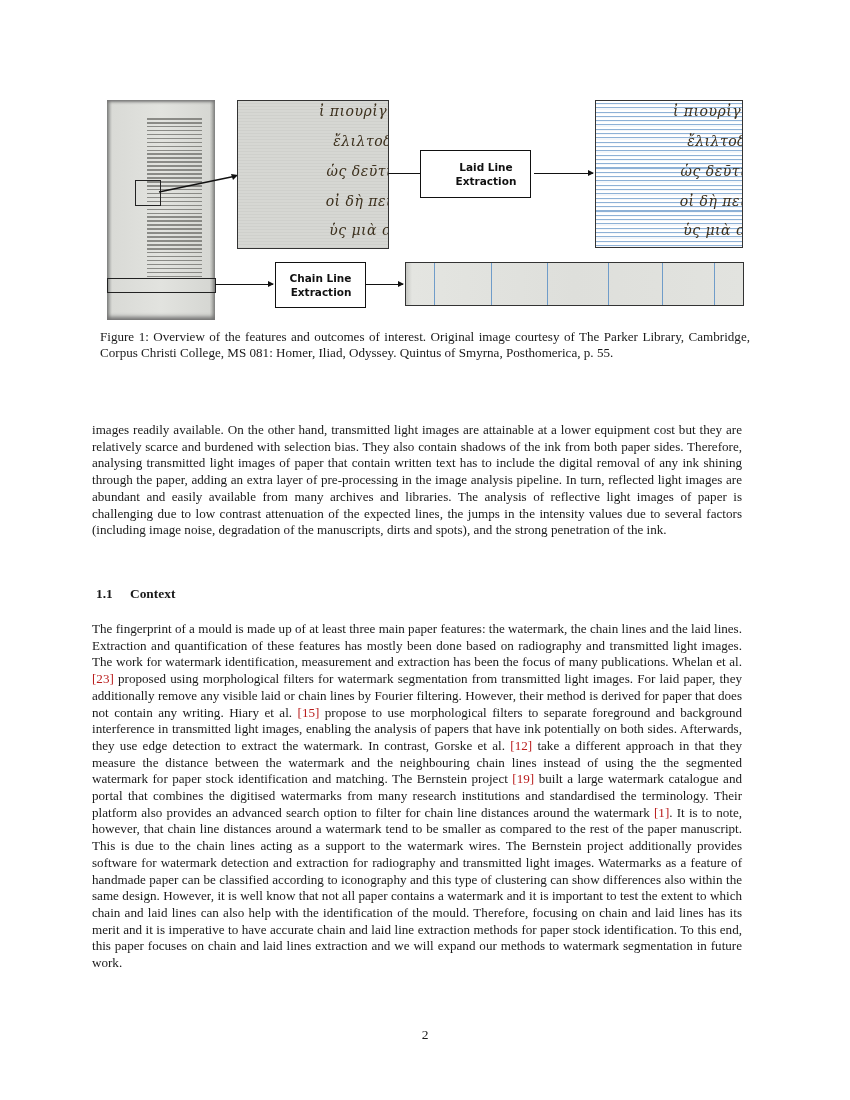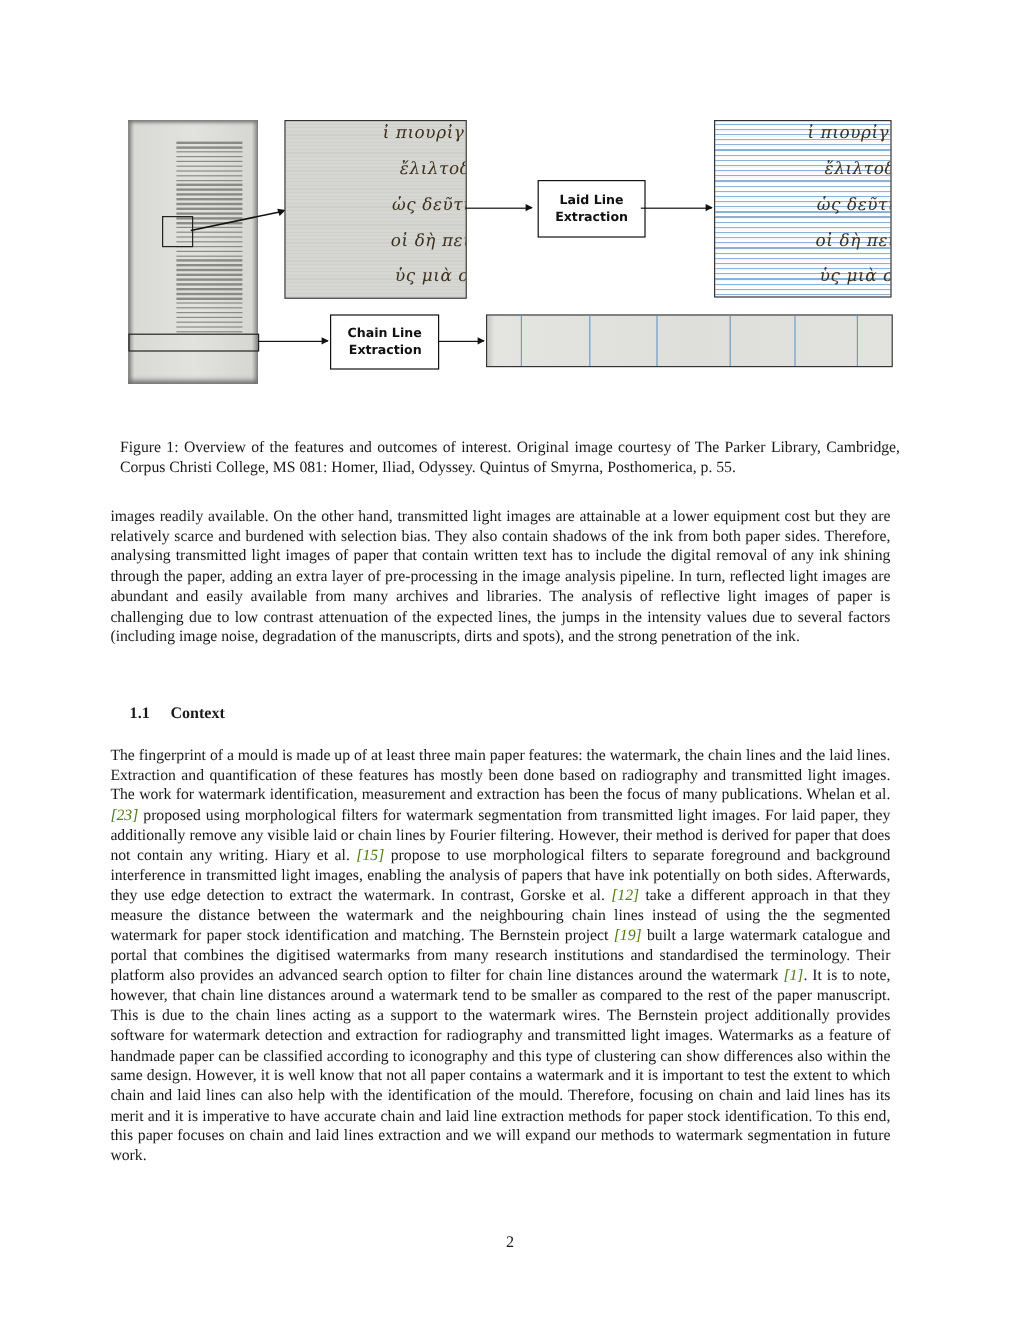"Laid Line" .laid-box { left: 448px -> 420px; padding-left: none -> 21px }
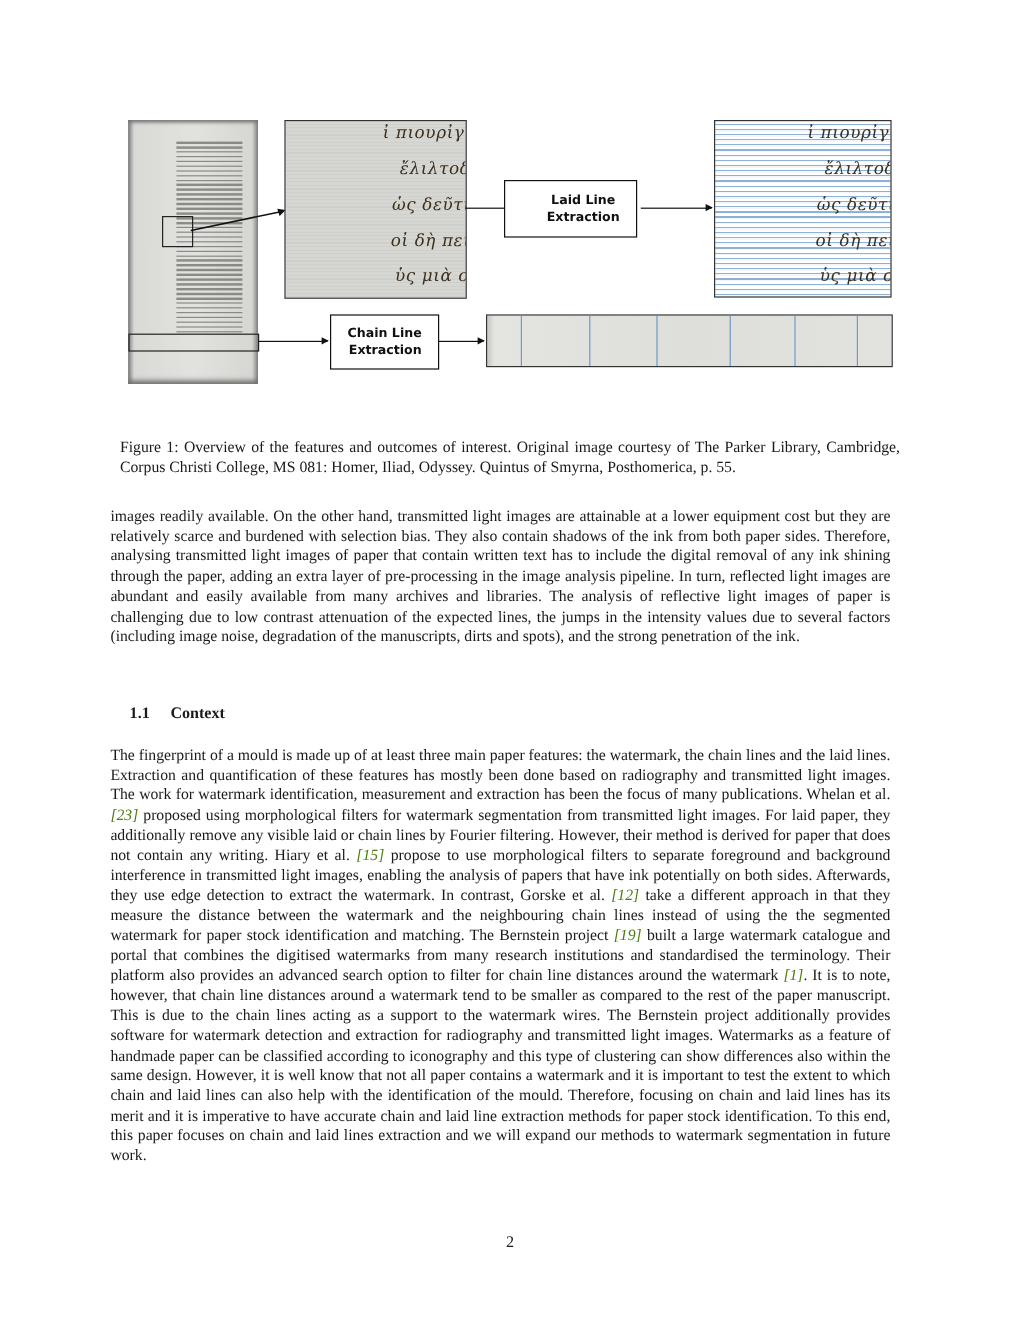"Figure 1: Overview of the" .caption { margin-top: 36px -> none }
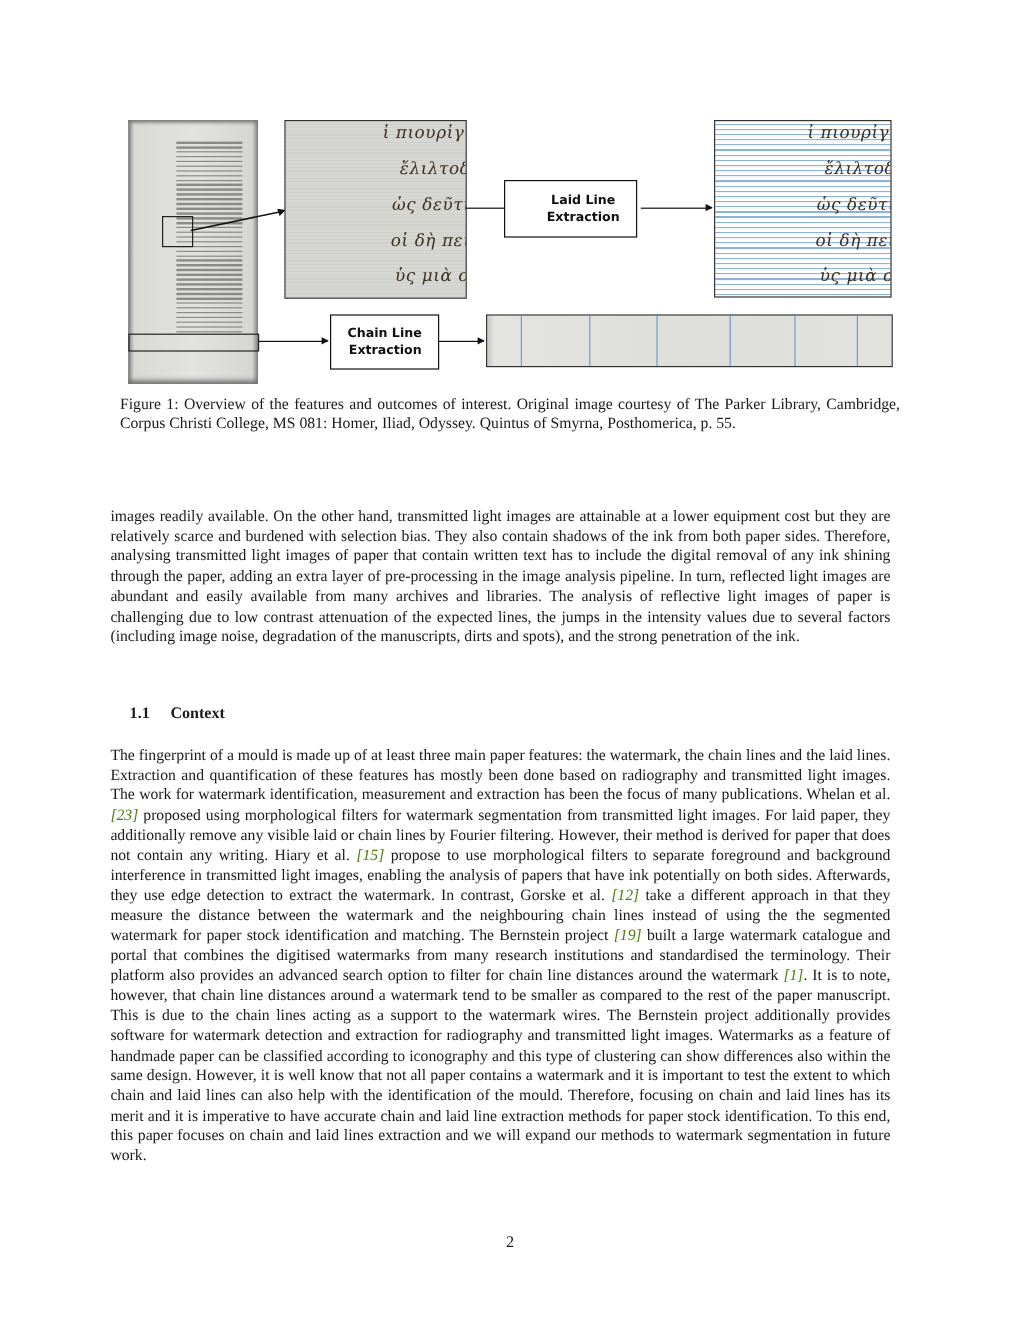"1.1 Context" .heading { left: 108px -> 96px }
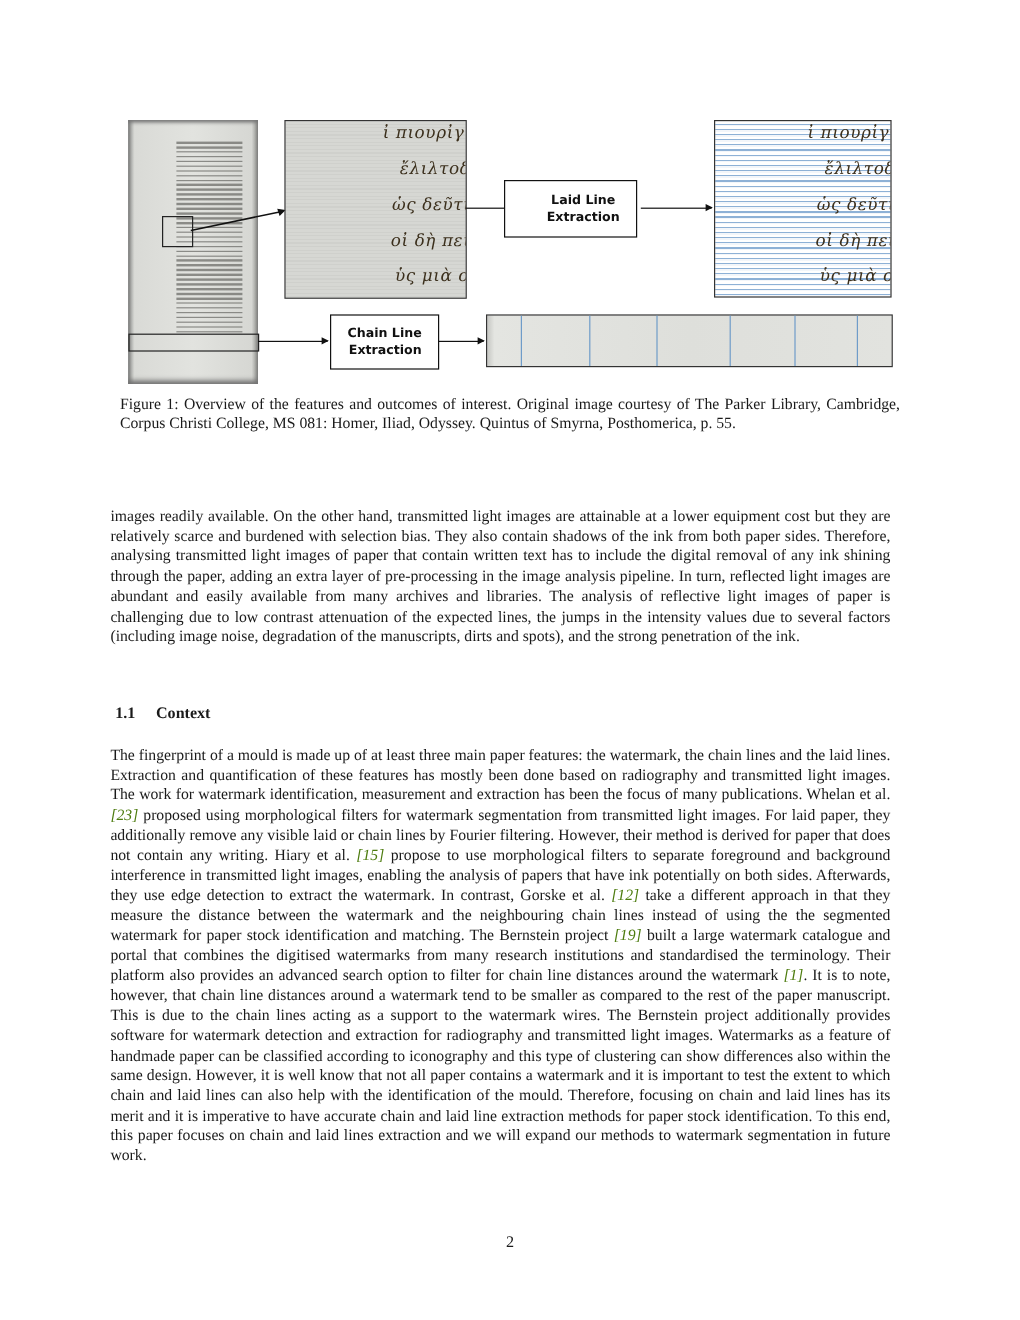"[23]" .cite { color: #4d7c0f -> #b91c1c; font-style: italic -> none }
